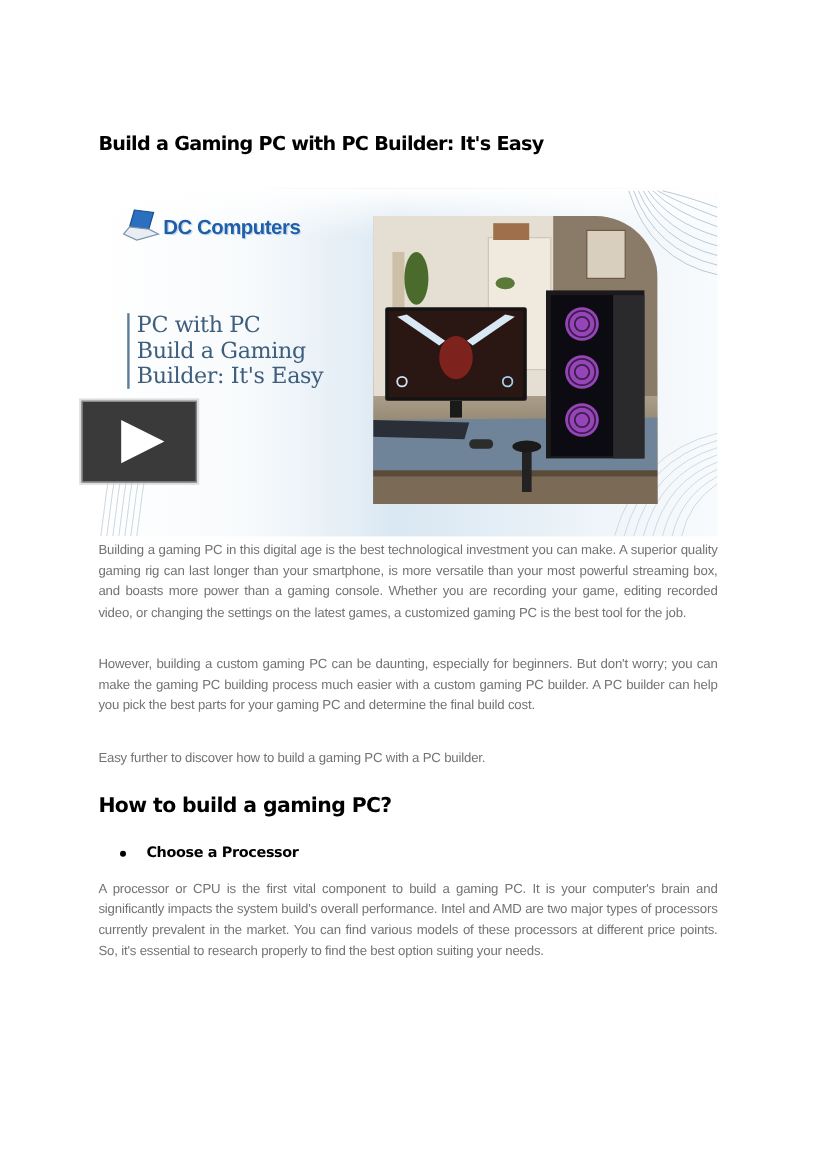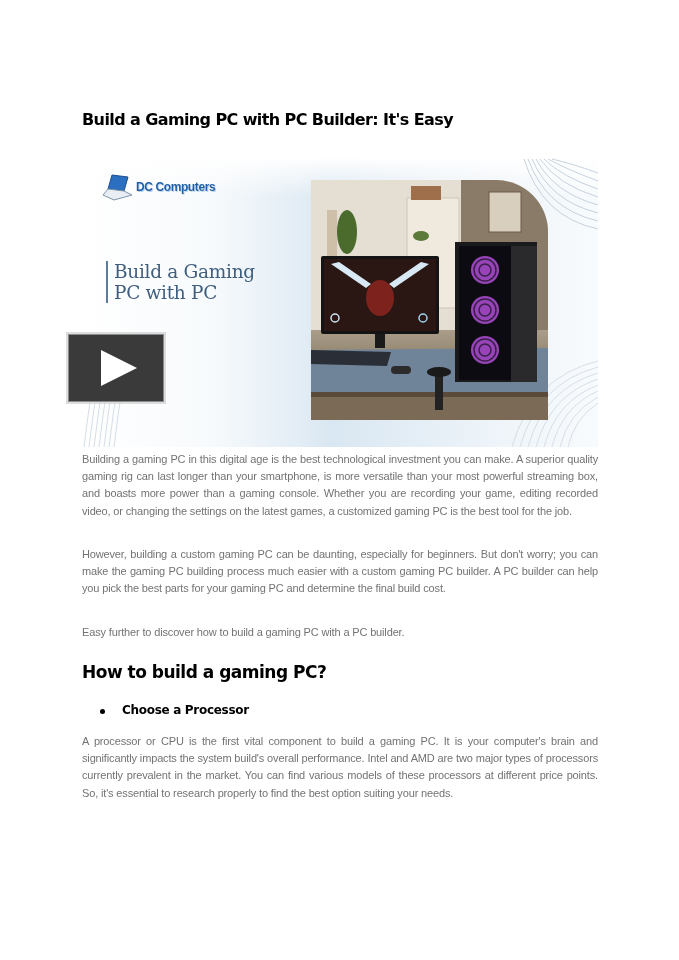"DC Computers" .logo-text { font-size: 12px -> 17px }
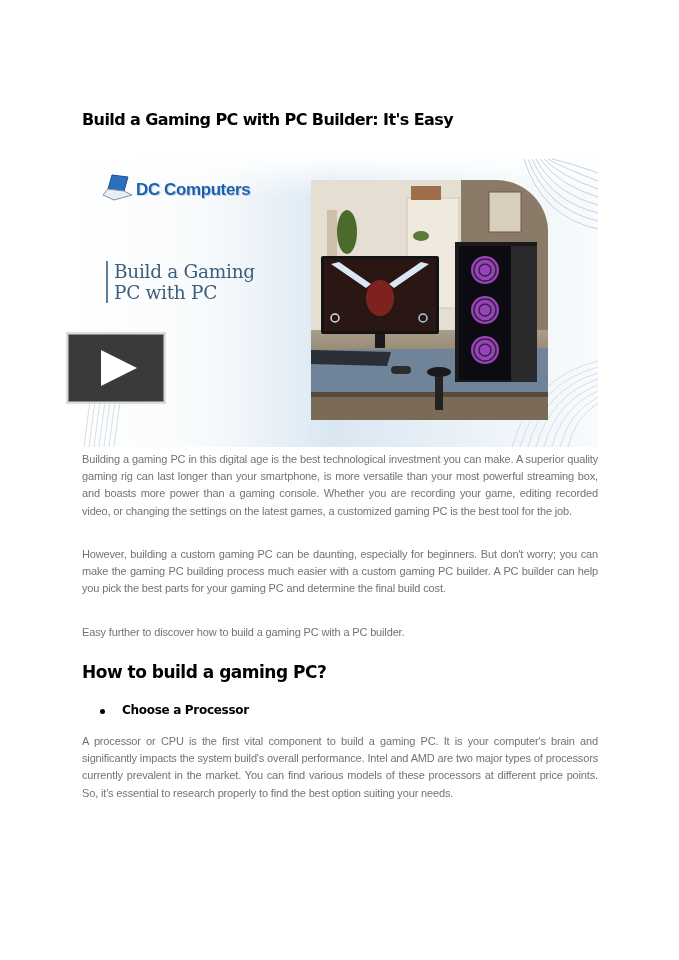"Build a Gaming" span { order: before "PC with PC" -> after "PC with PC" }
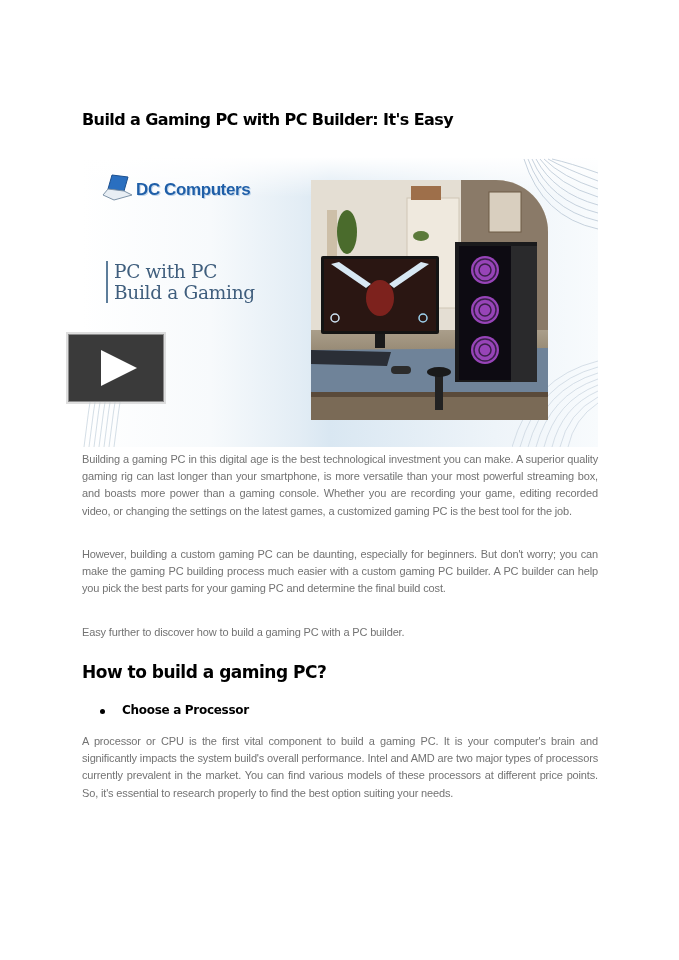"Builder: It's Easy" span { html: none -> <span>Builder: It's Easy</span> }
